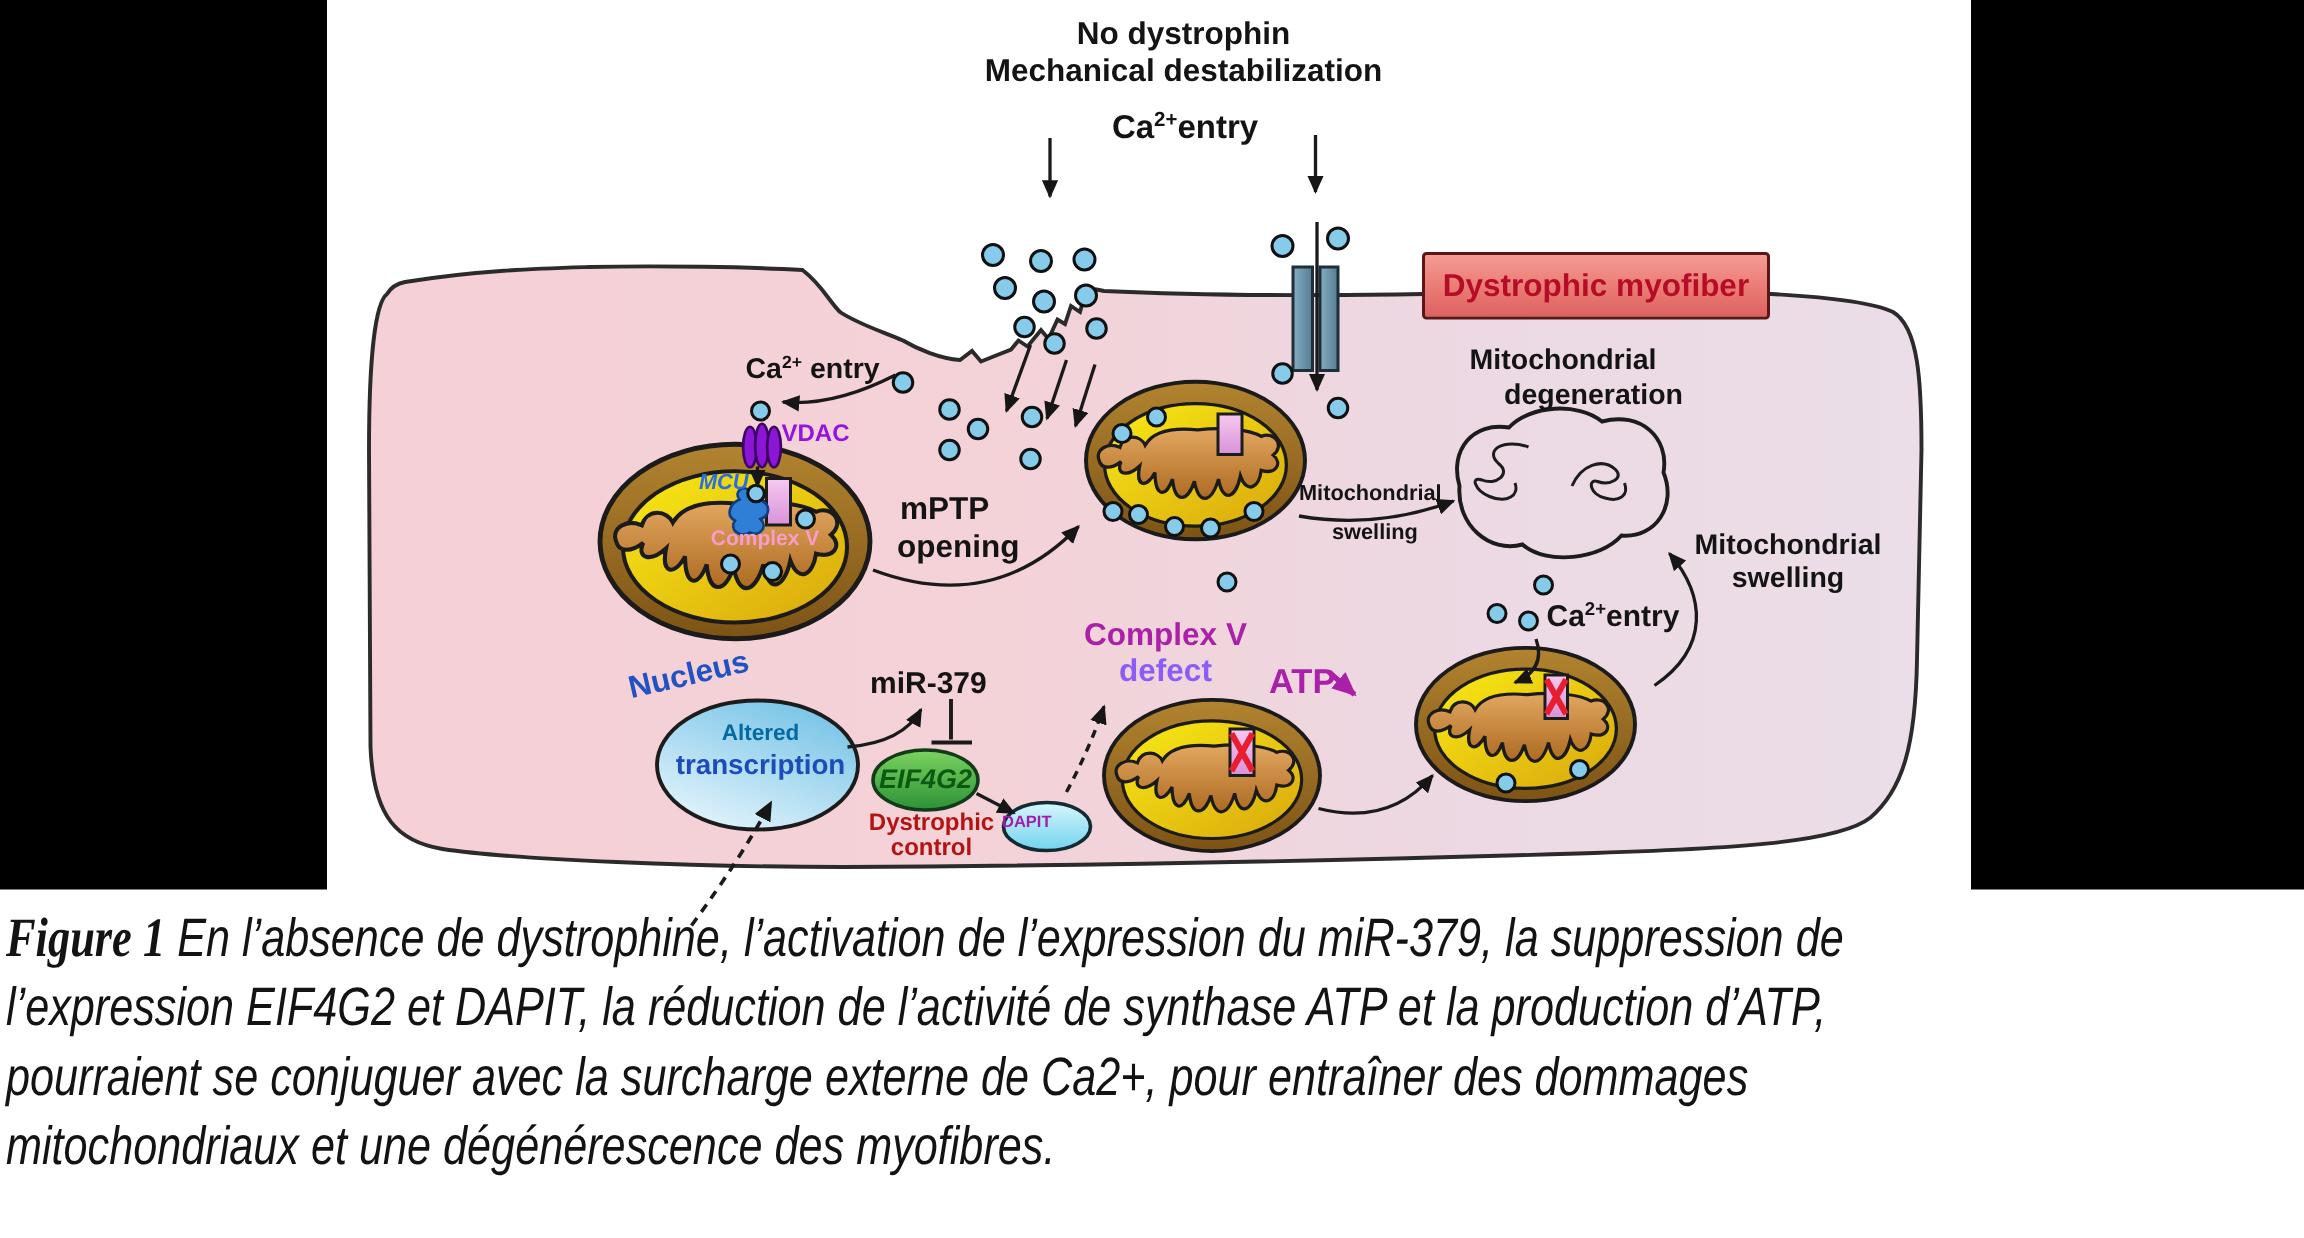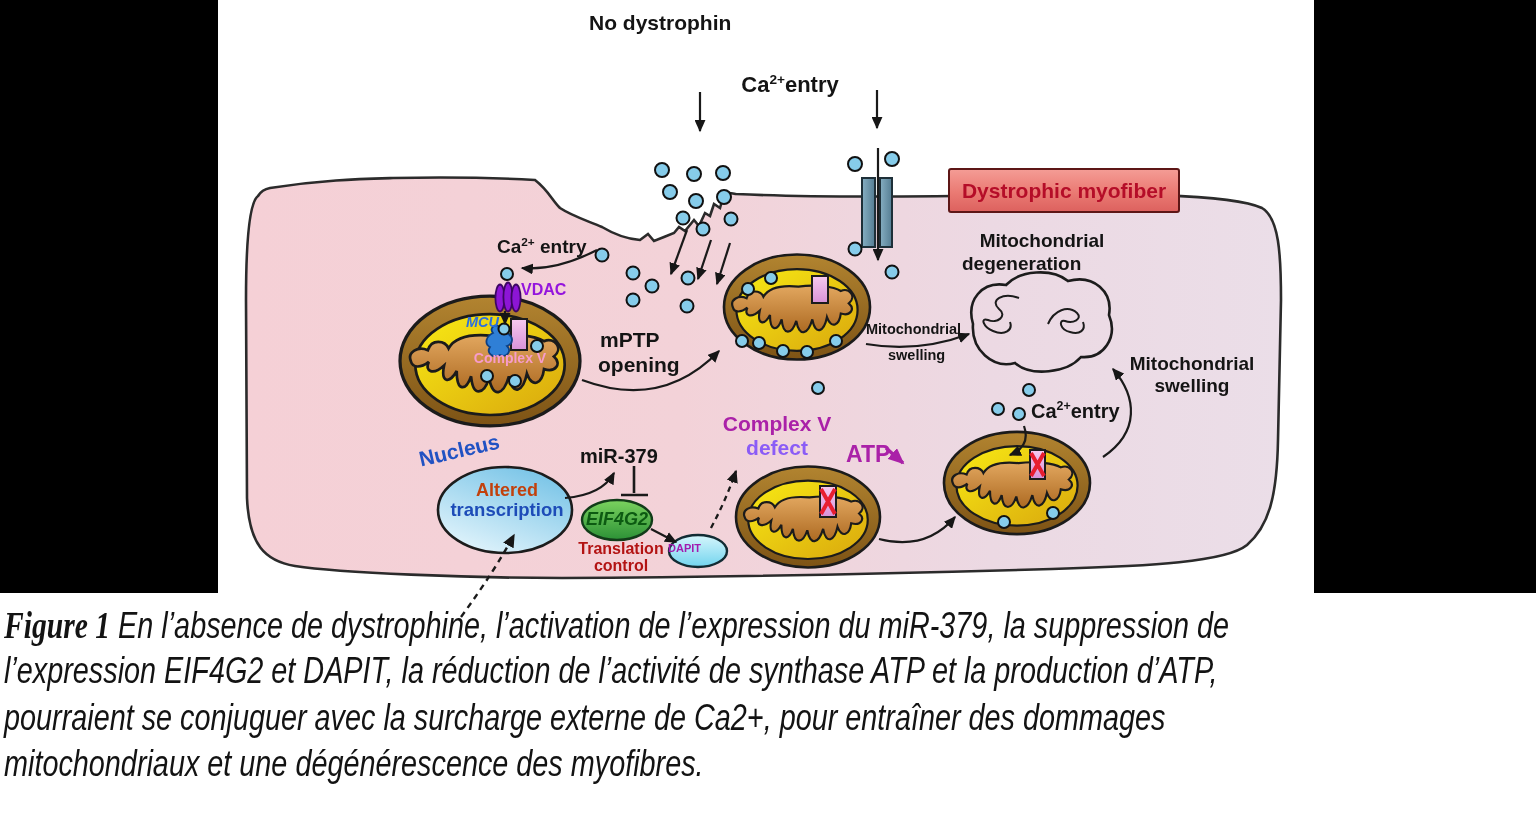"No dystrophin" div.lbl { text-align: left -> center }
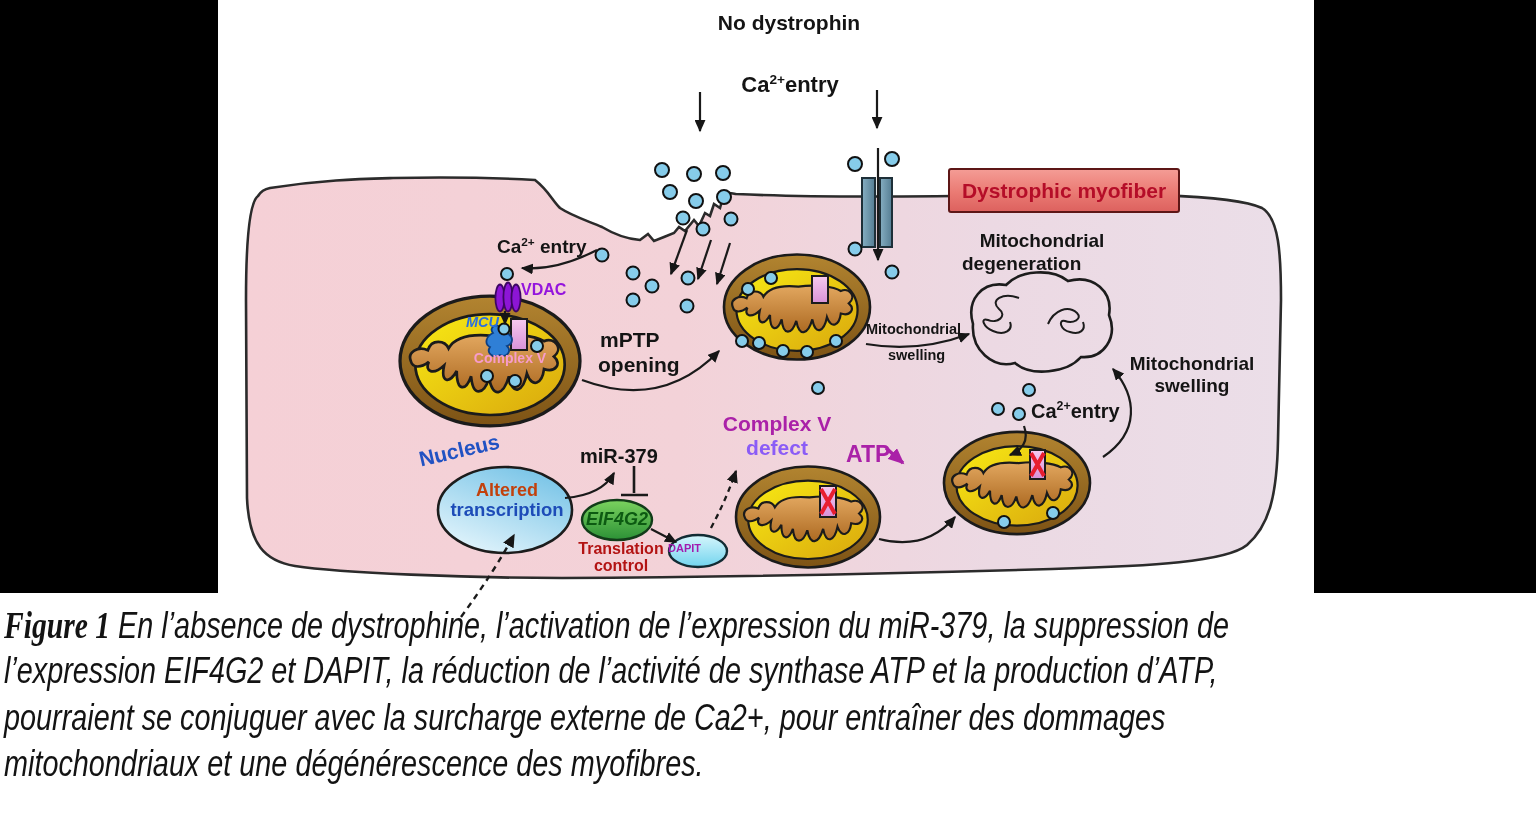"Mechanical destabilization" div.lbl { html: none -> <div>Mechanical destabilization</div> }
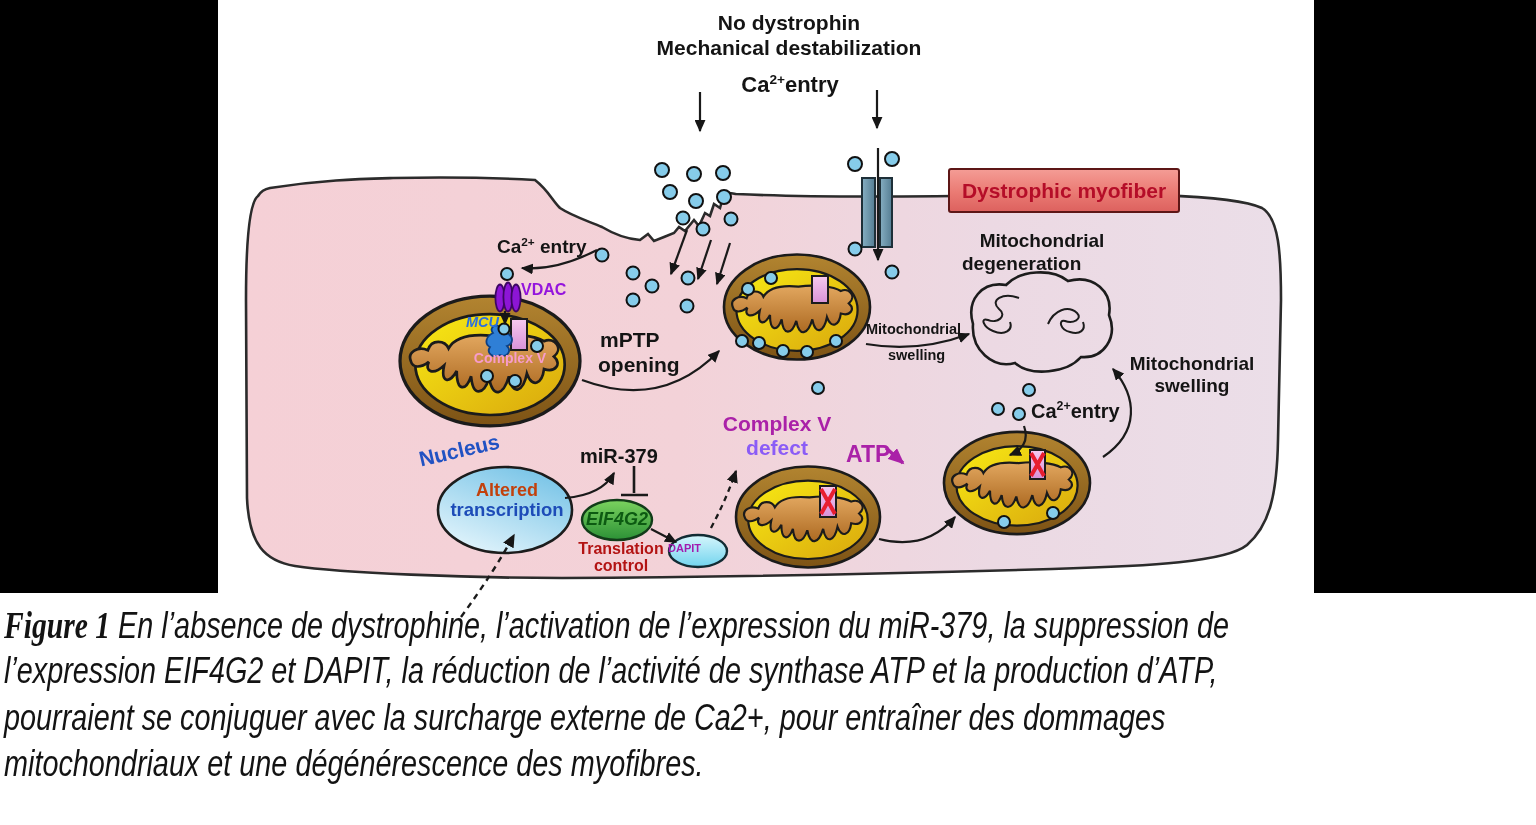"degeneration" div.lbl { text-align: left -> right }
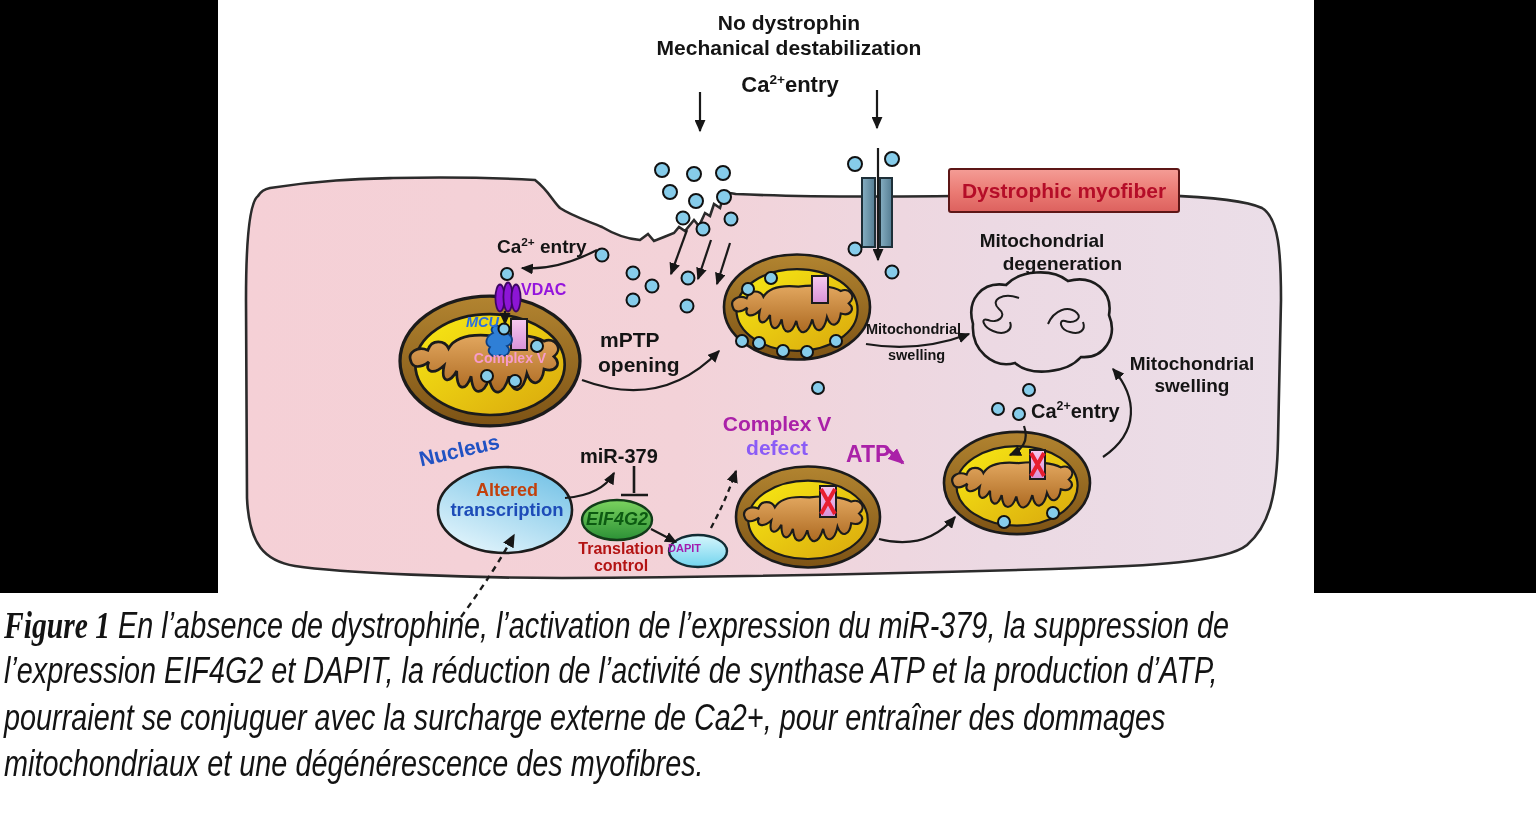"Altered" div.lbl { color: #c2410c -> #0369a1; font-size: 18px -> 15px }
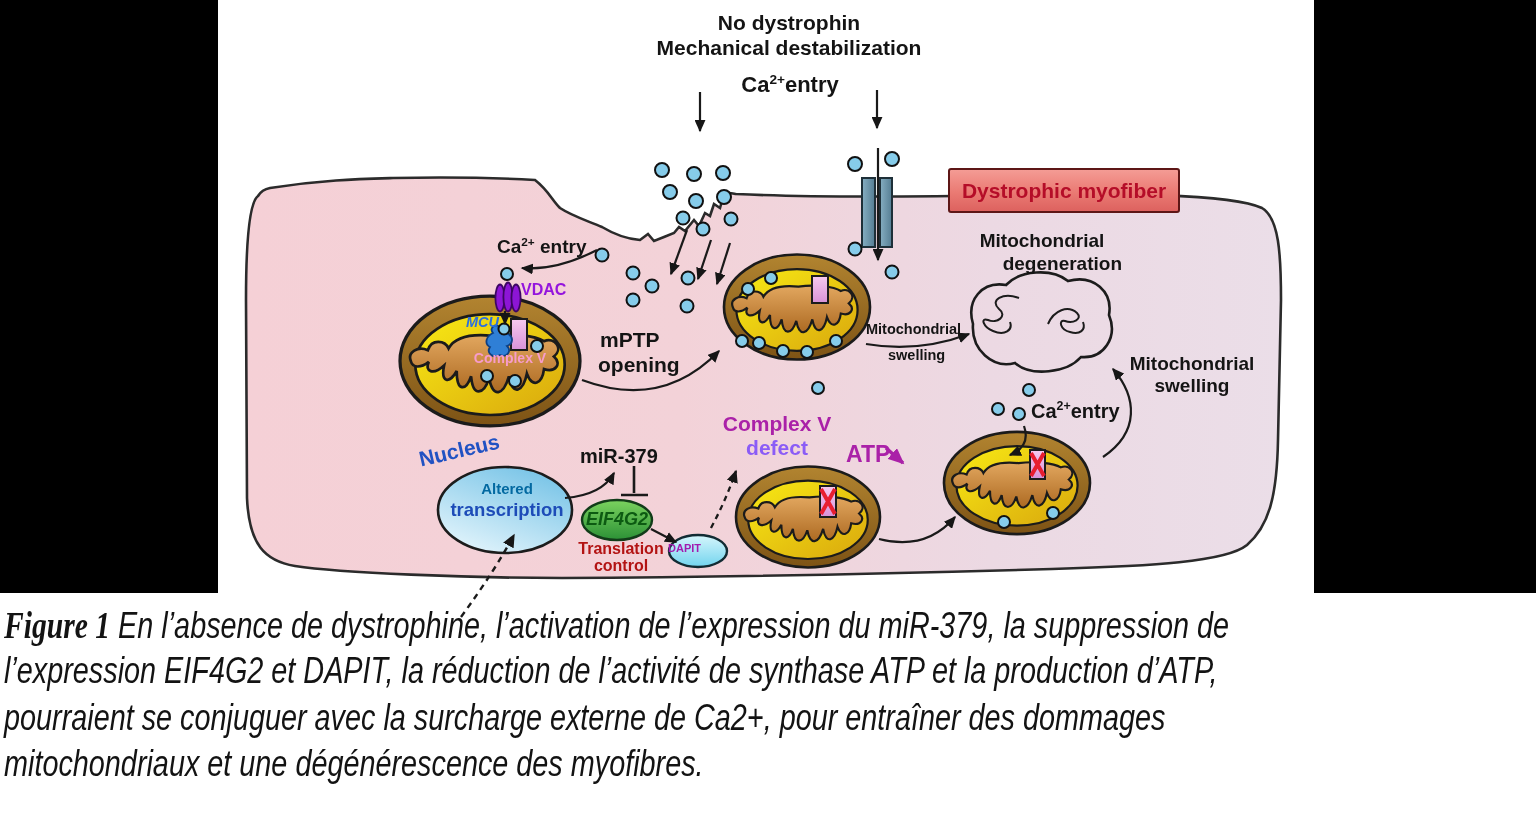"Translation" div.lbl { text: Translation -> Dystrophic }
